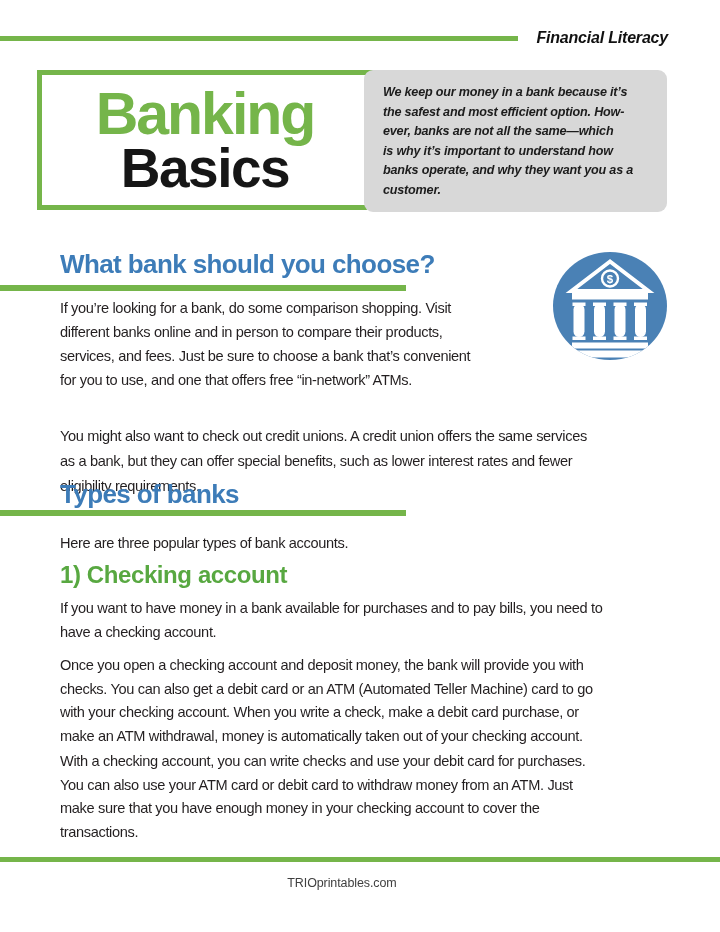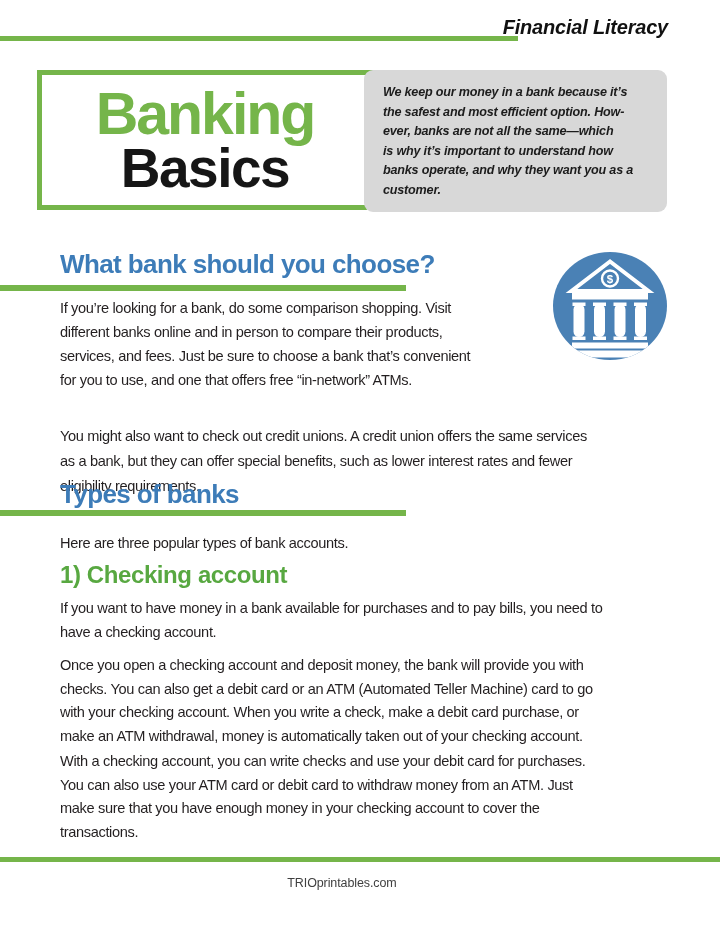"Financial Literacy" .fin-lit { font-size: 20px -> 16px; top: 16px -> 29px }
